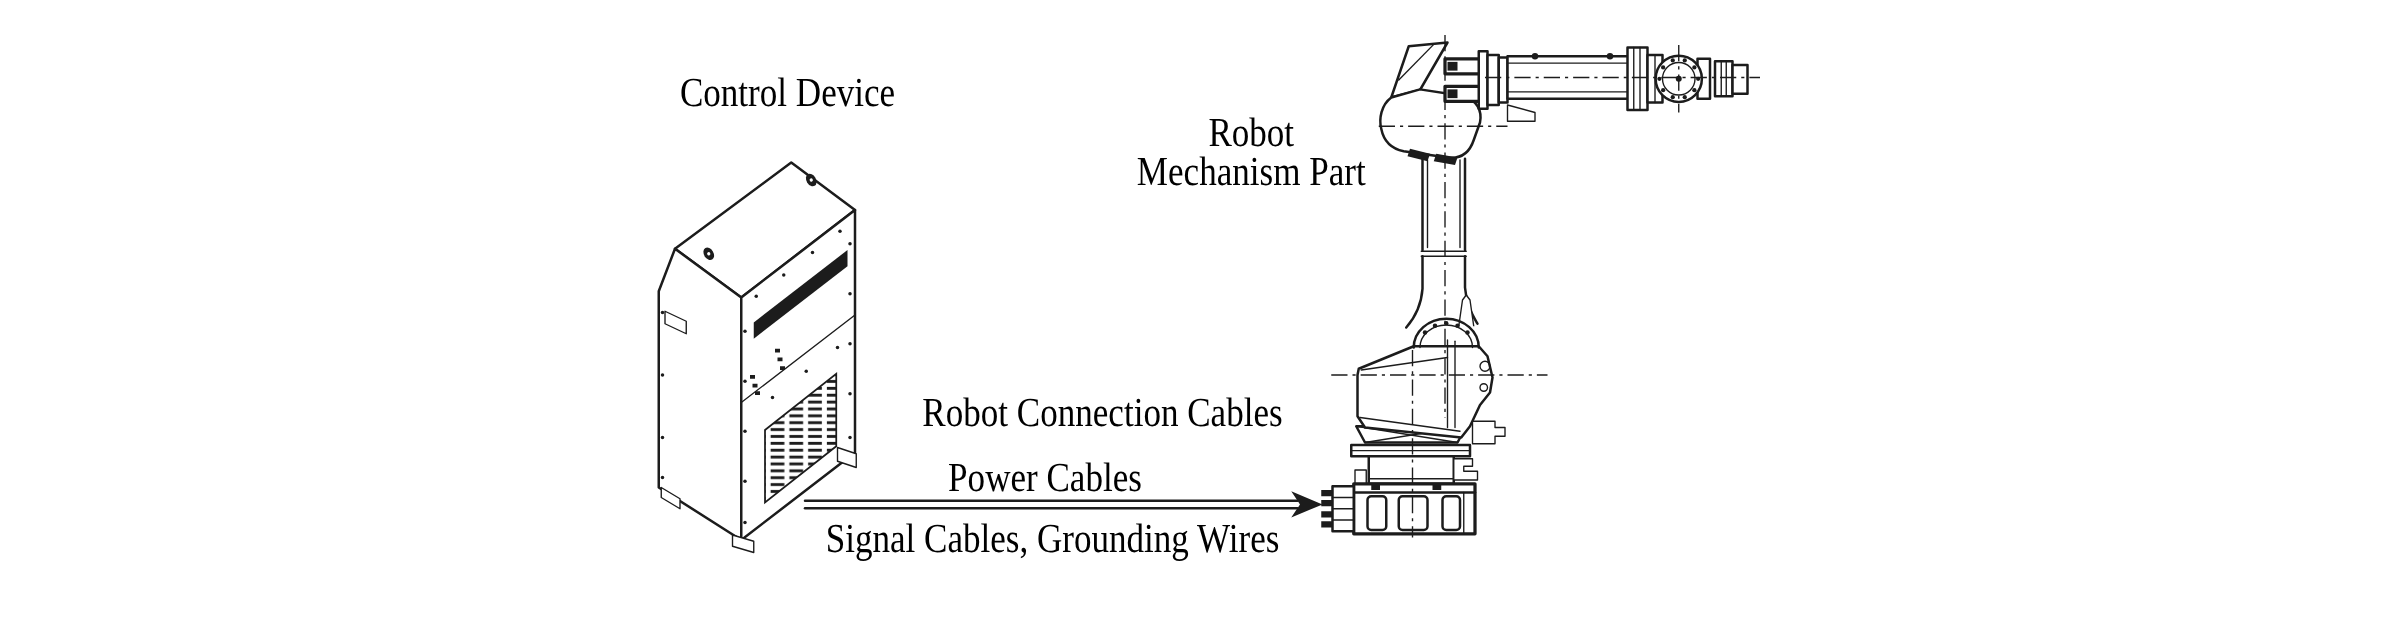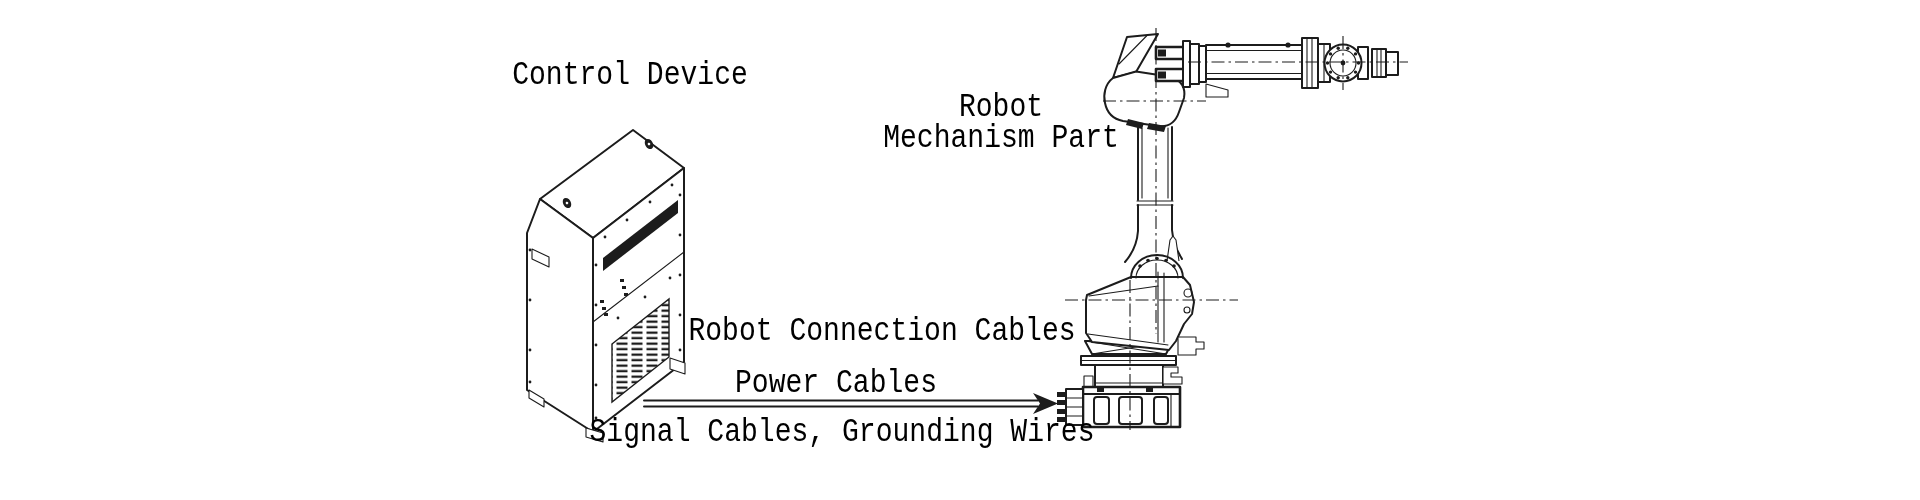"Control Device" .canvas { font-family: Liberation Mono, monospace -> Liberation Serif, serif }
